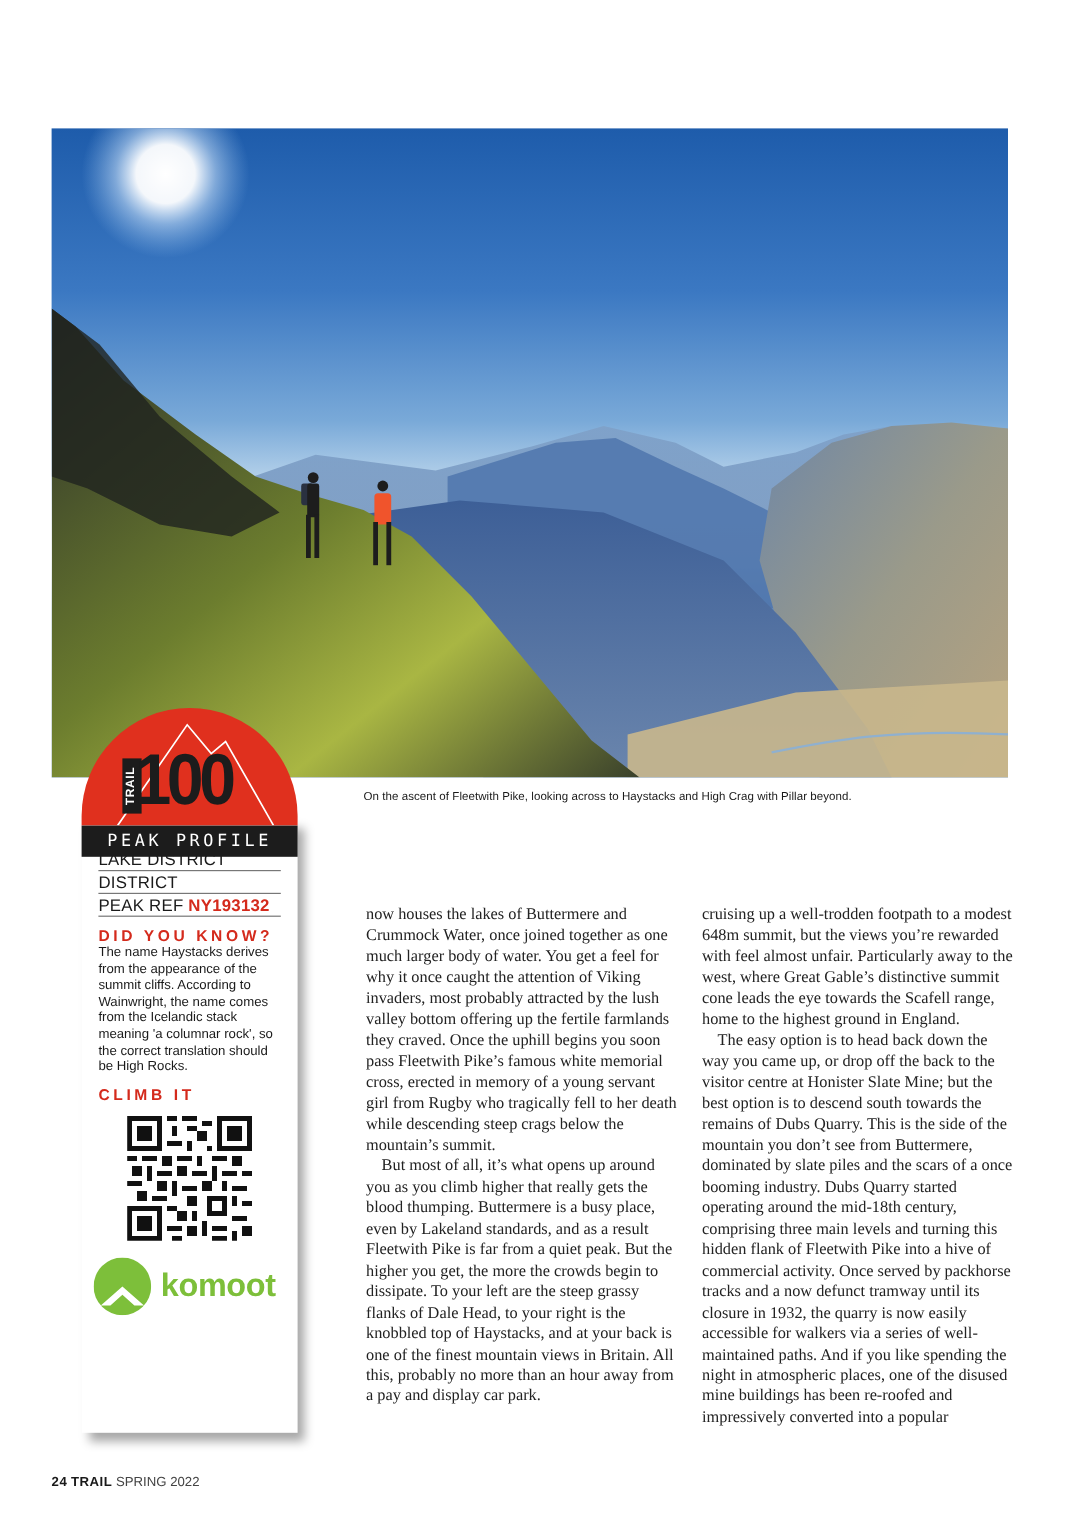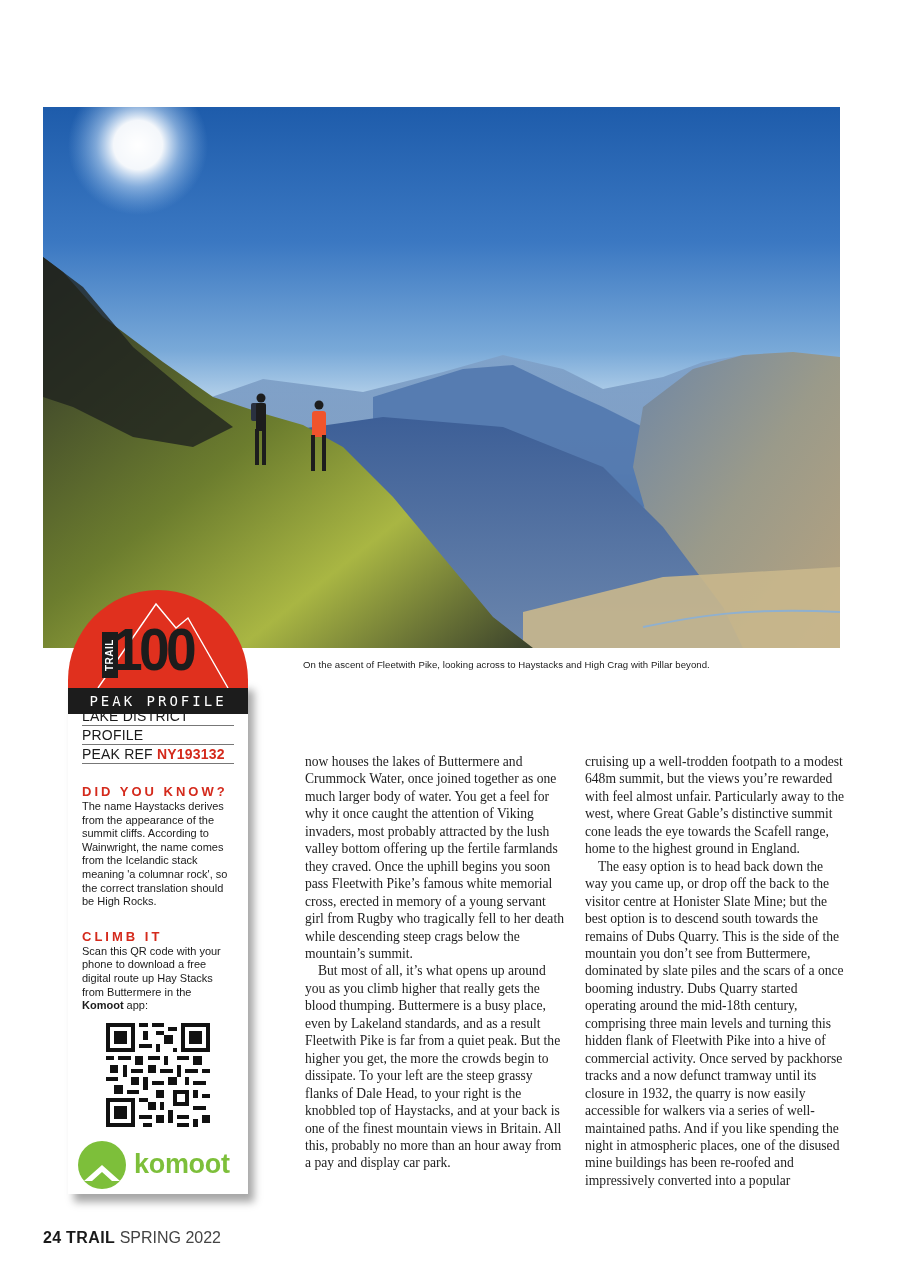"PROFILE" div.stat-line { text: PROFILE -> DISTRICT }
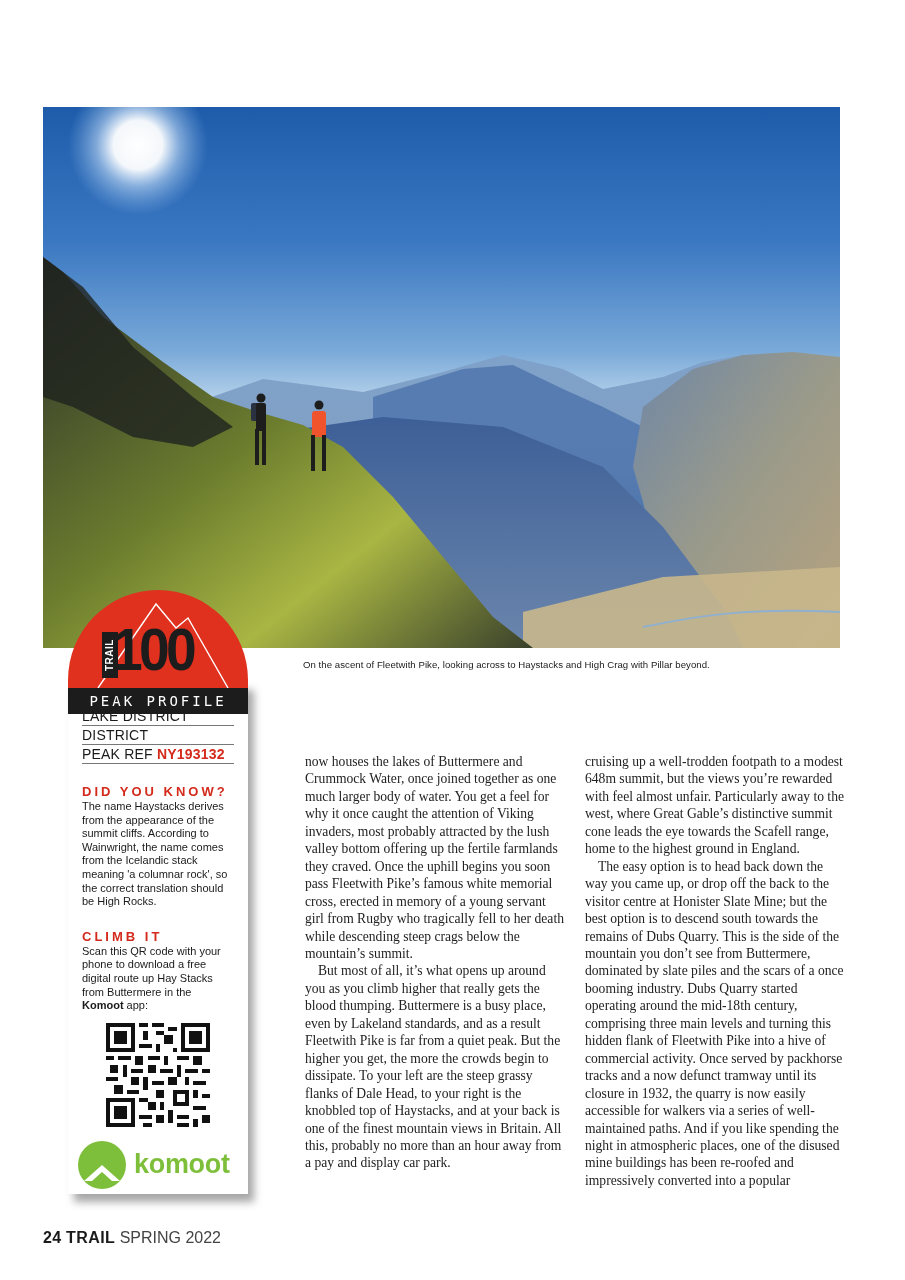"DID YOU KNOW?" .side-h { margin-top: 20px -> 8px }
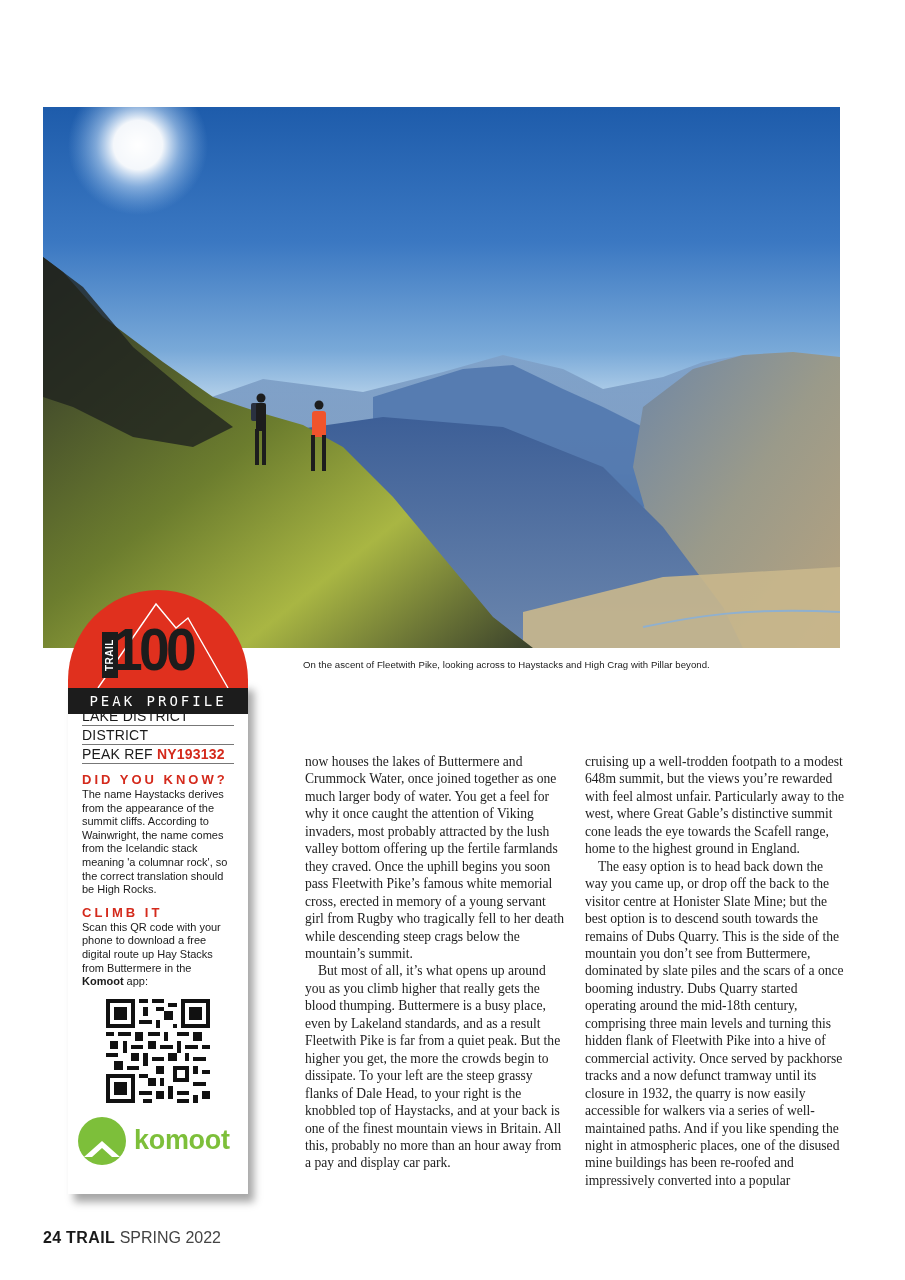"Scan this QR code with" p.side-p { html: <p><span>Scan this QR code with your phone to download a free digital route up Hay Stacks from Buttermere in the </span><b>Komoot</b><span> app:</span></p> -> none }
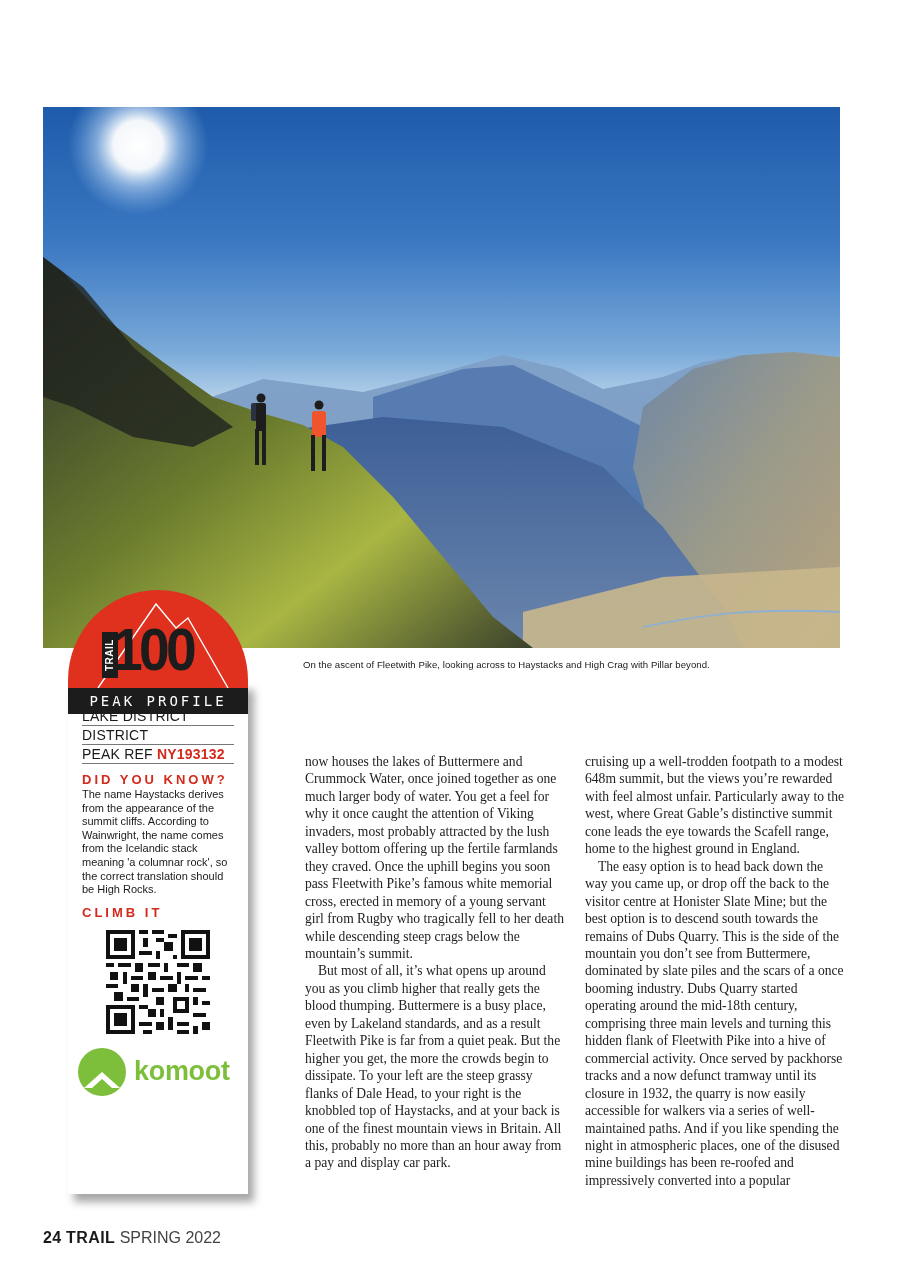"24 TRAIL SPRING 2022" .folio { font-size: 16px -> 11px }
